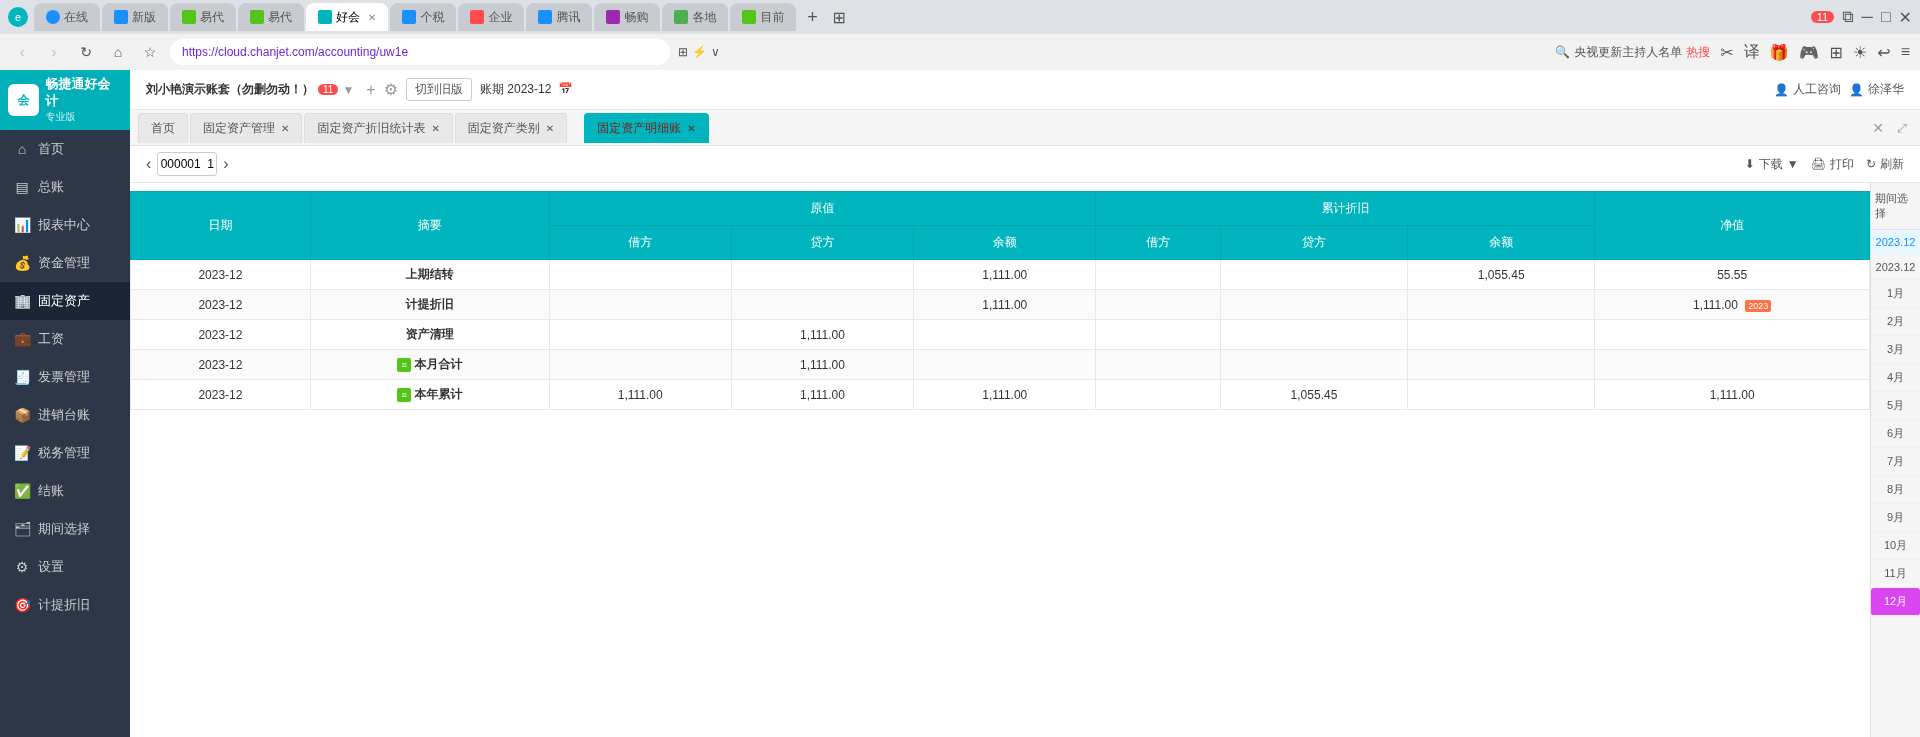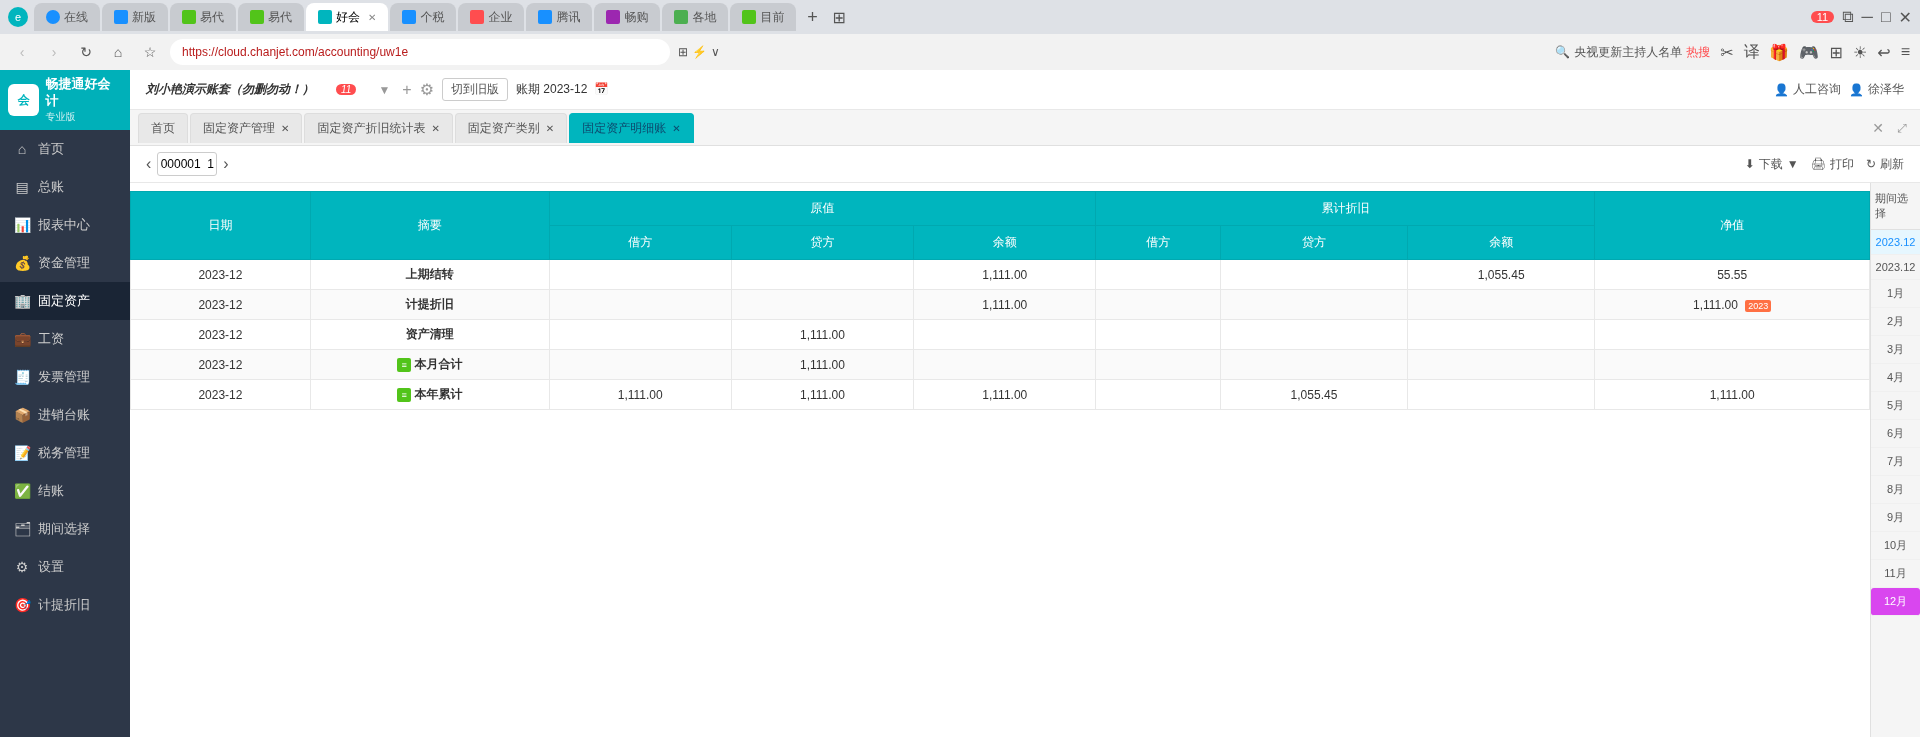"https://cloud.chanjet.com/accounting/uw1" .address-input { color: #b91c1c -> #6d28d9 }
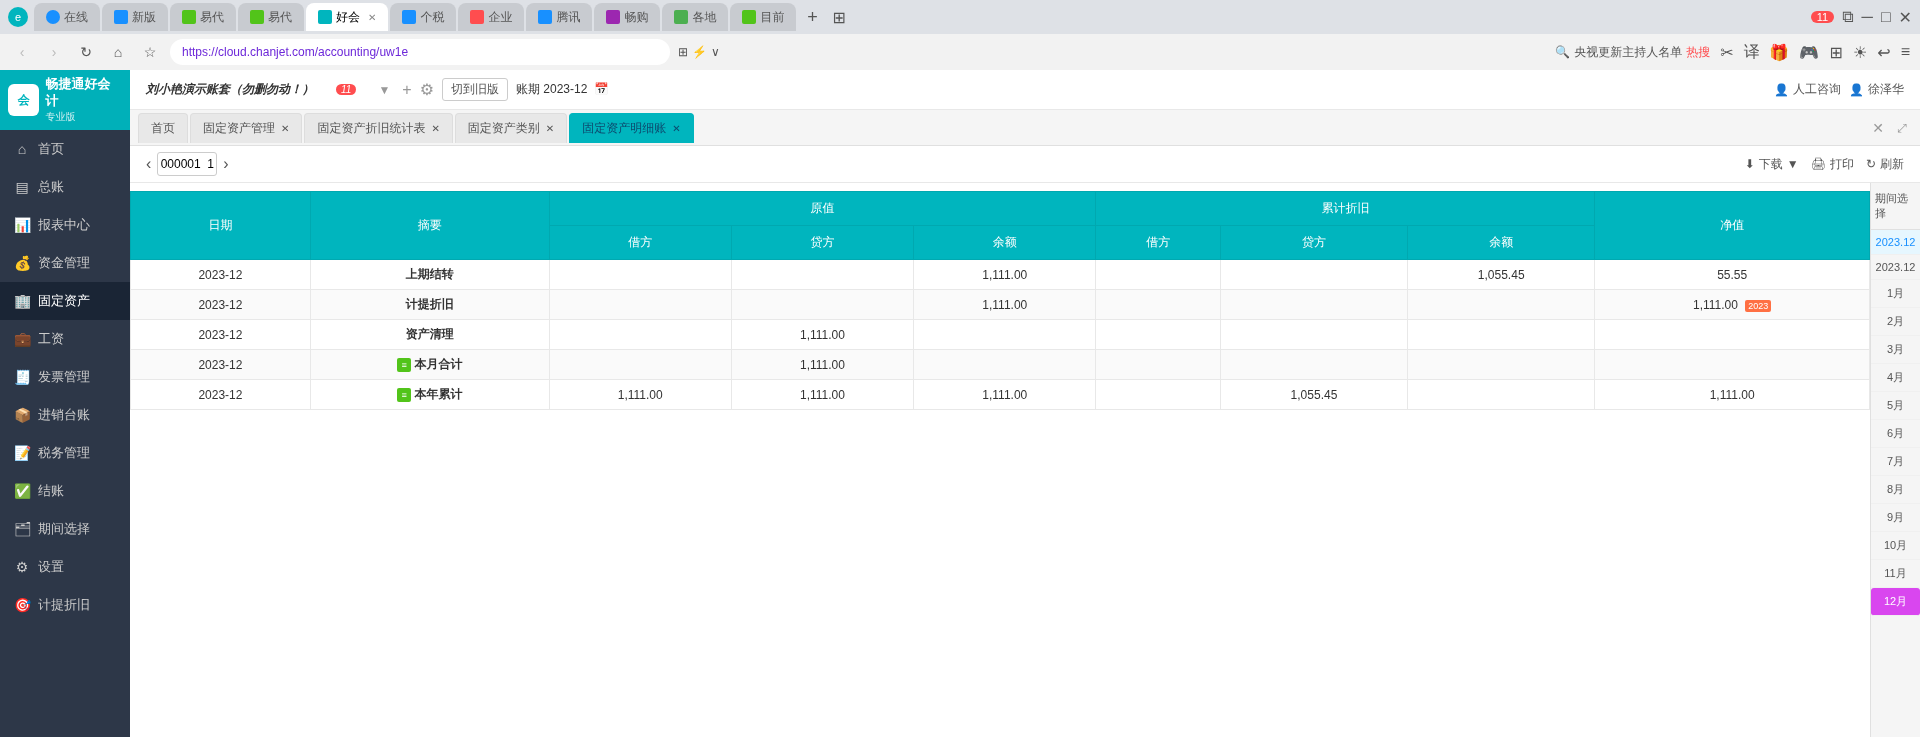"刘小艳演示账套（勿删勿动！）" .account-info { font-style: italic -> none; gap: 22px -> 4px }
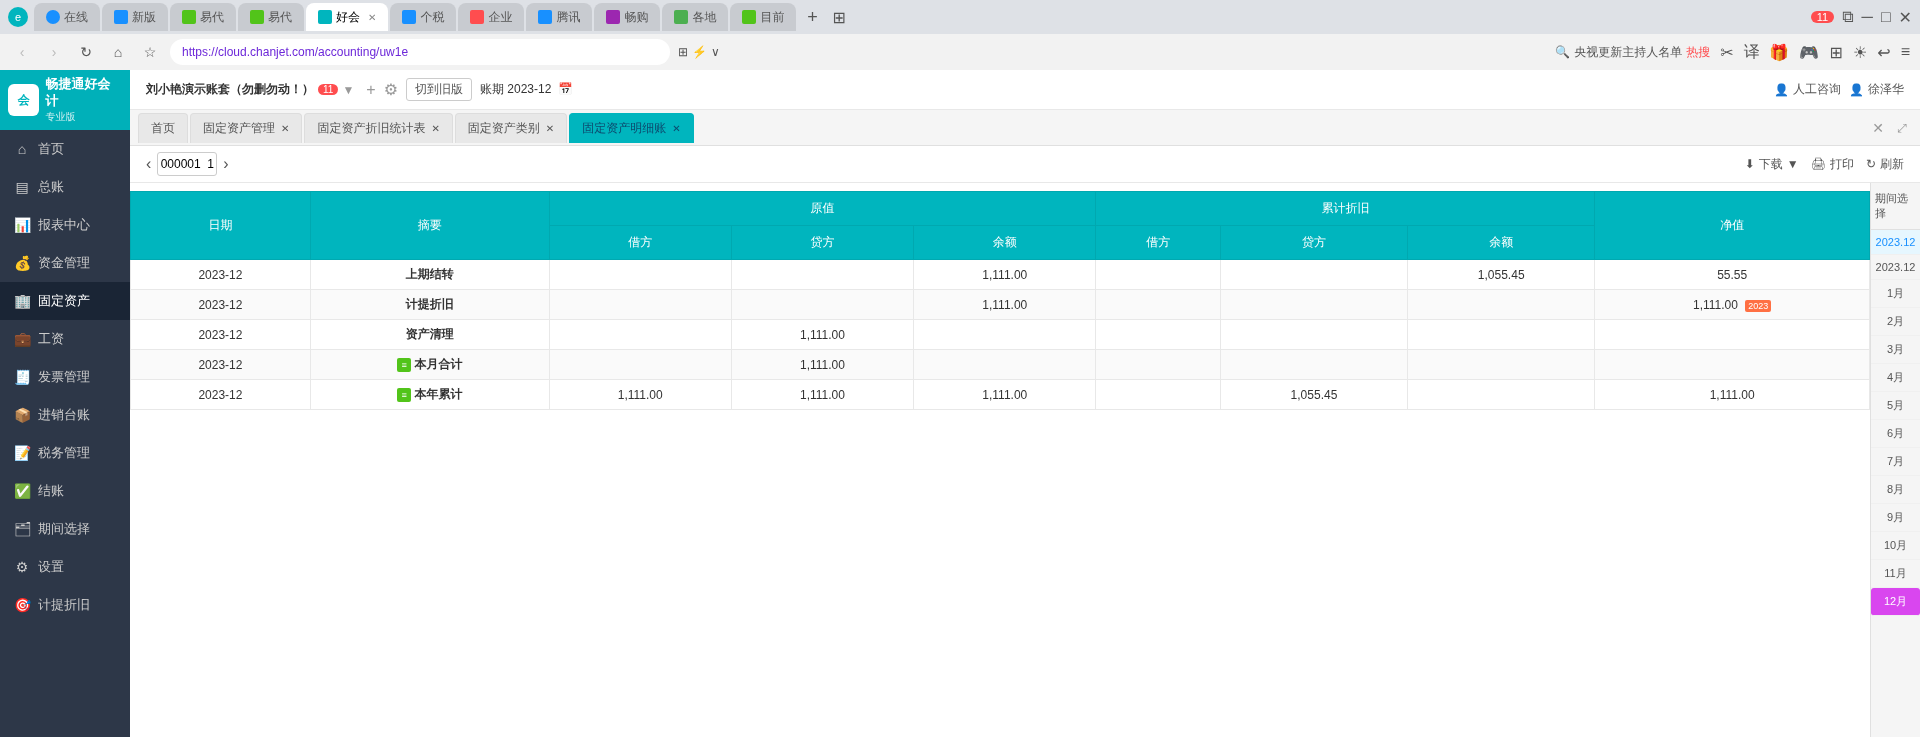"固定资产明细账" .page-tab.active { color: #0c4a6e -> #7f1d1d; margin-left: none -> 15px }
